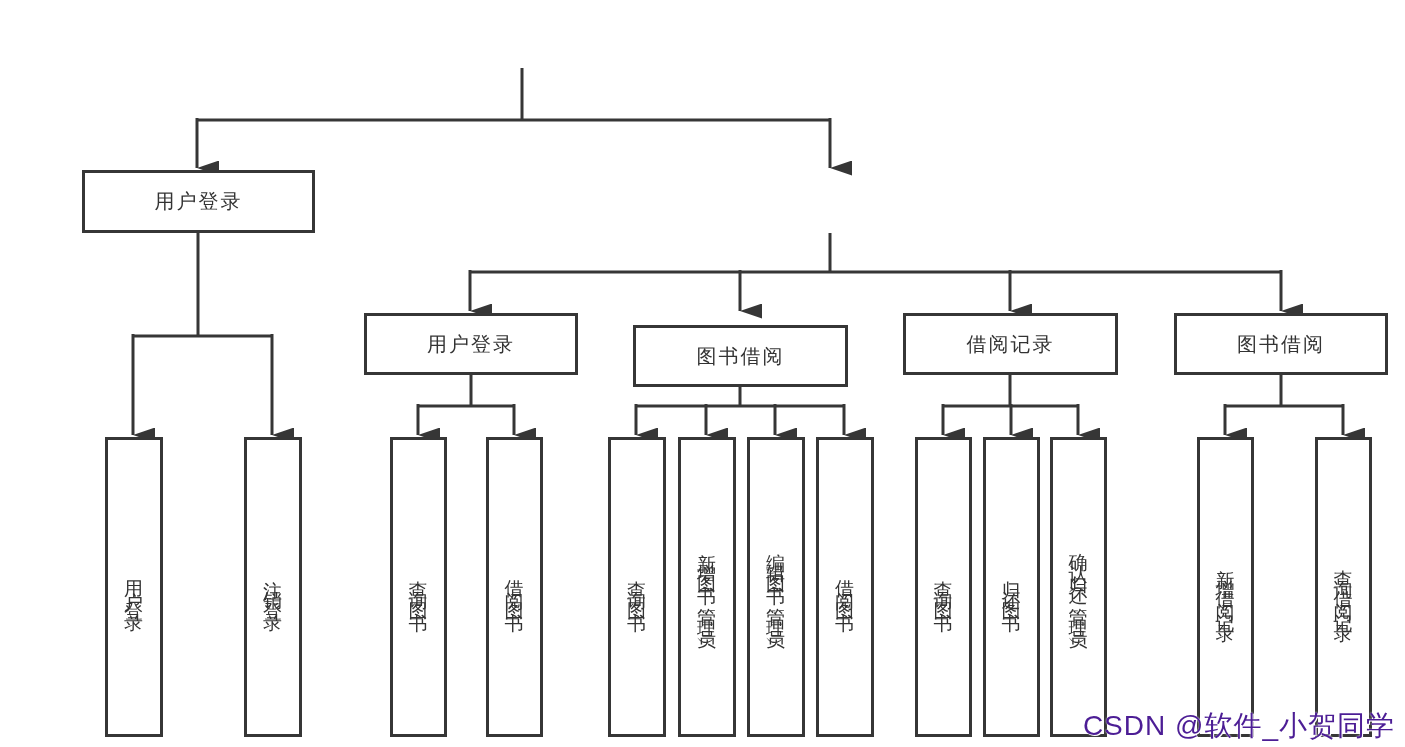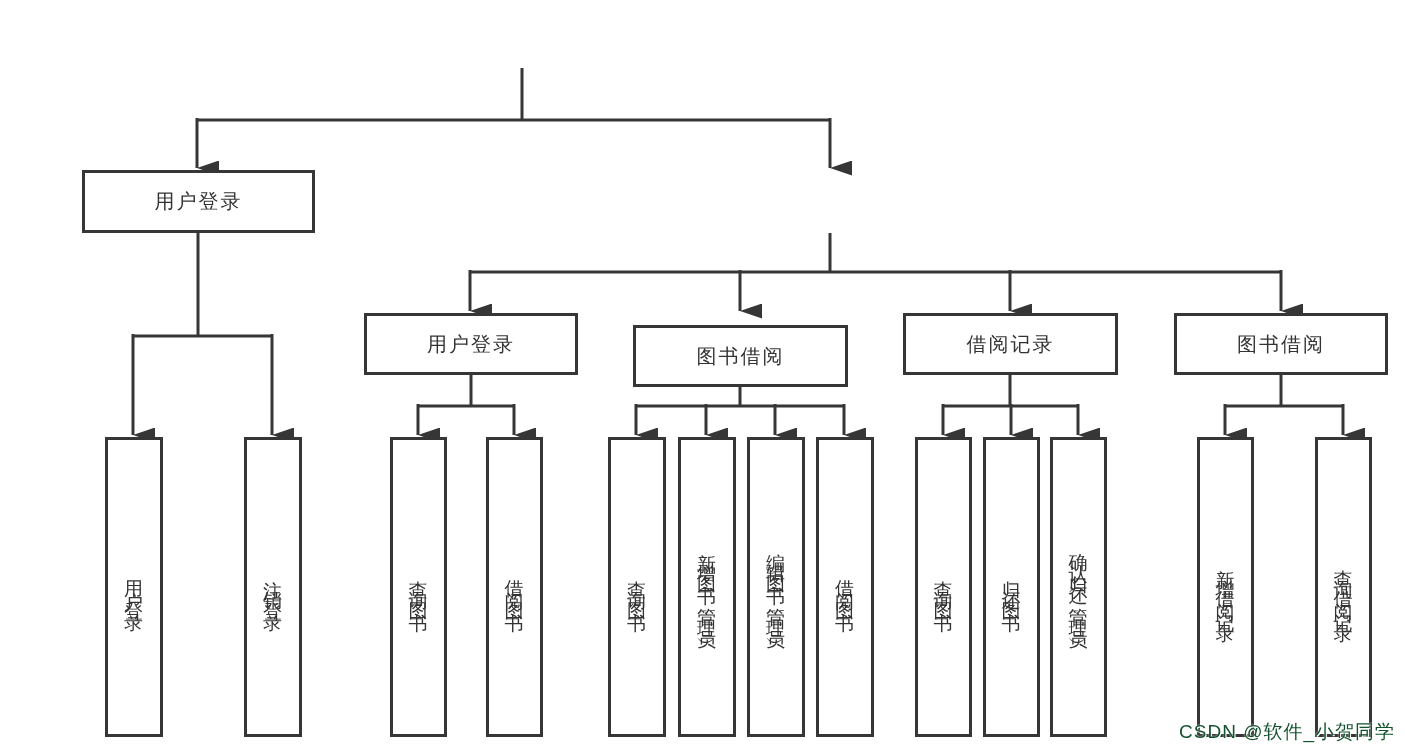"CSDN @软件_小贺同学" .watermark { color: #14532d -> #4c1d95; font-size: 19px -> 28px }
